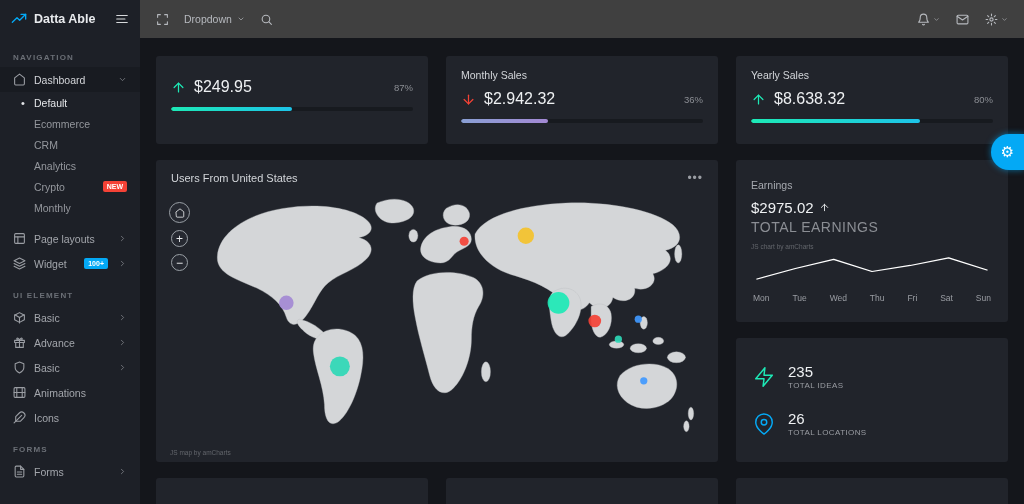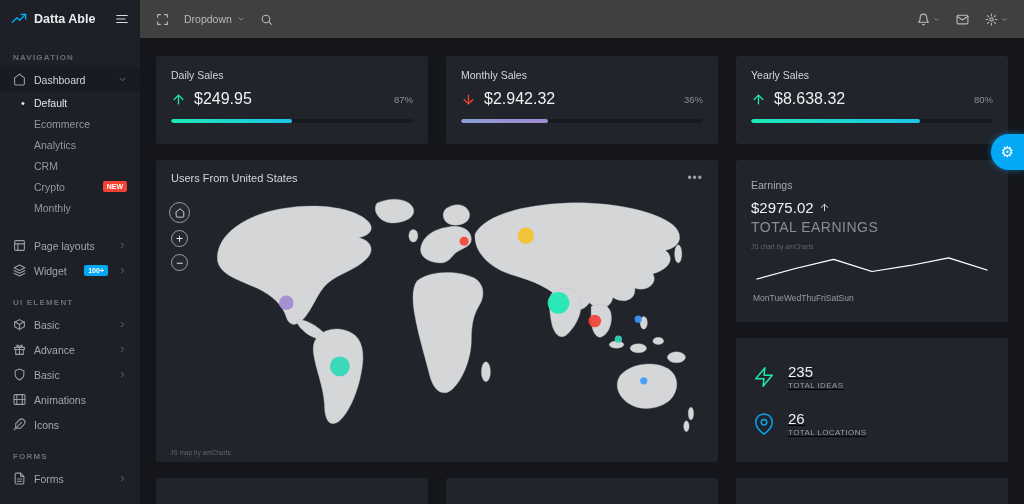"Daily Sales" div.stat-title { html: <div>Daily Sales</div> -> none }
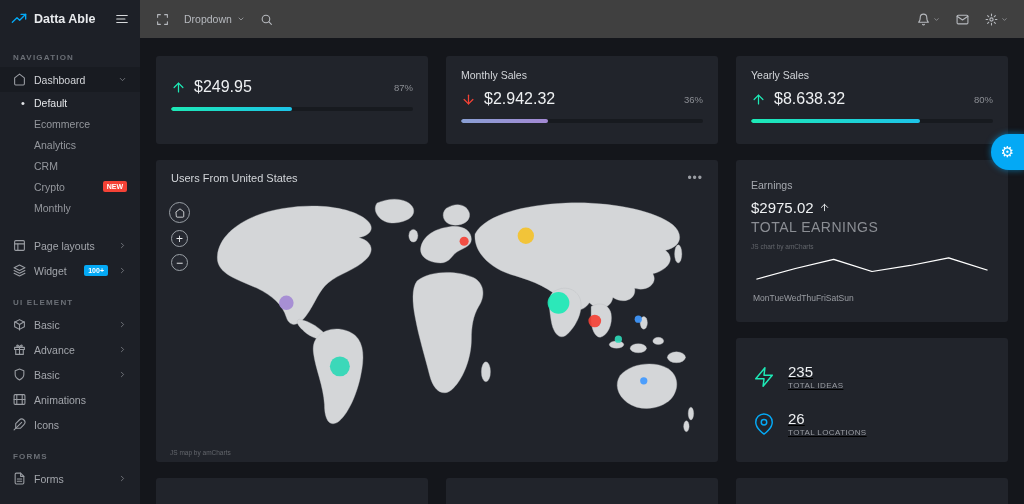"Analytics" div.sub-item { order: before "CRM" -> after "CRM" }
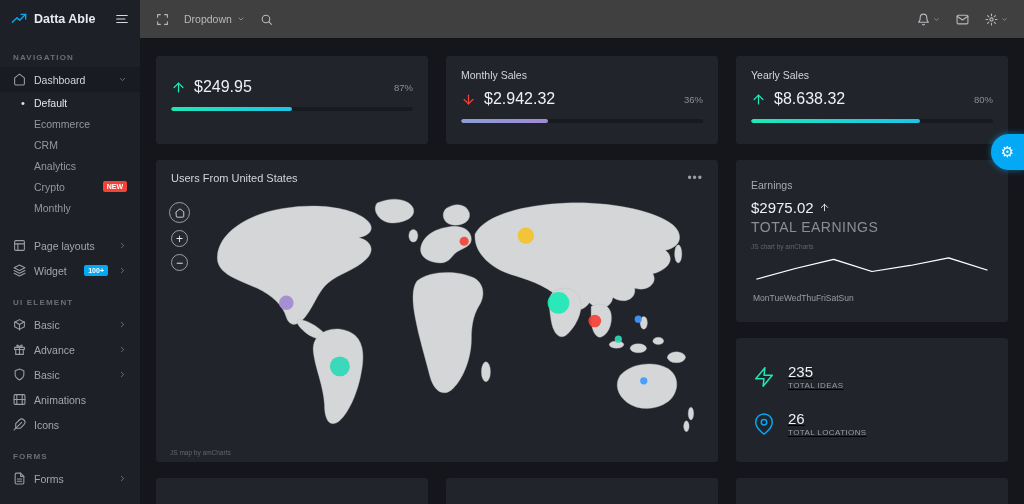"Page layouts" div.nav-item { margin-top: 15px -> 8px }
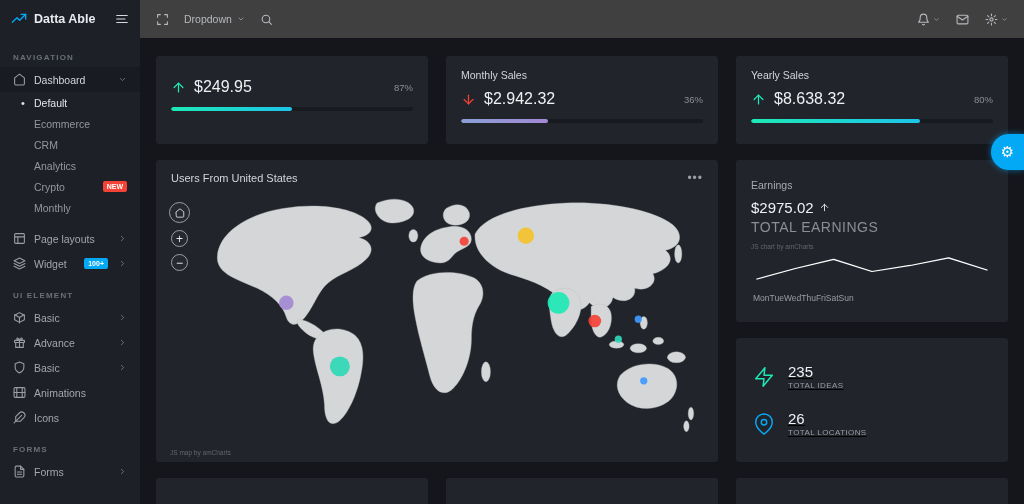"Mon" .earn-days { justify-content: none -> space-between }
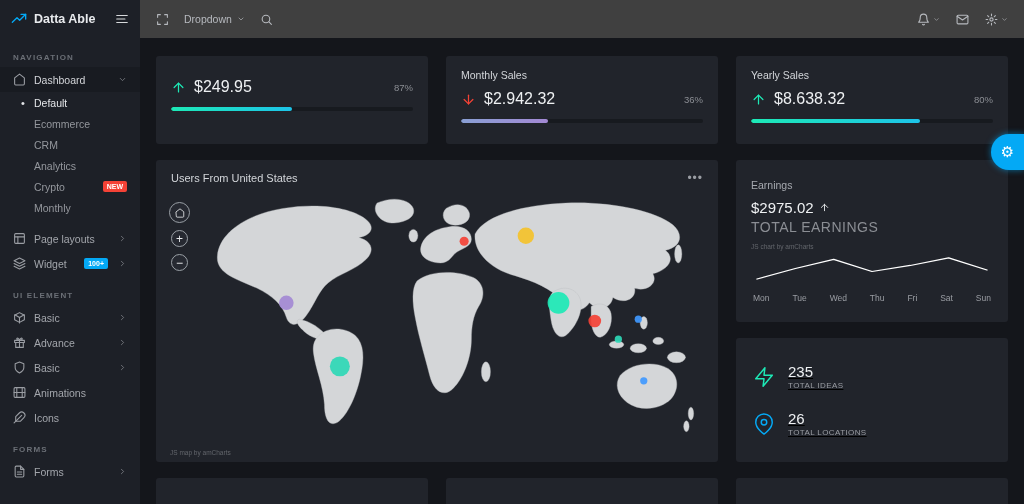"235" .counter-row { text-decoration: underline -> none }
